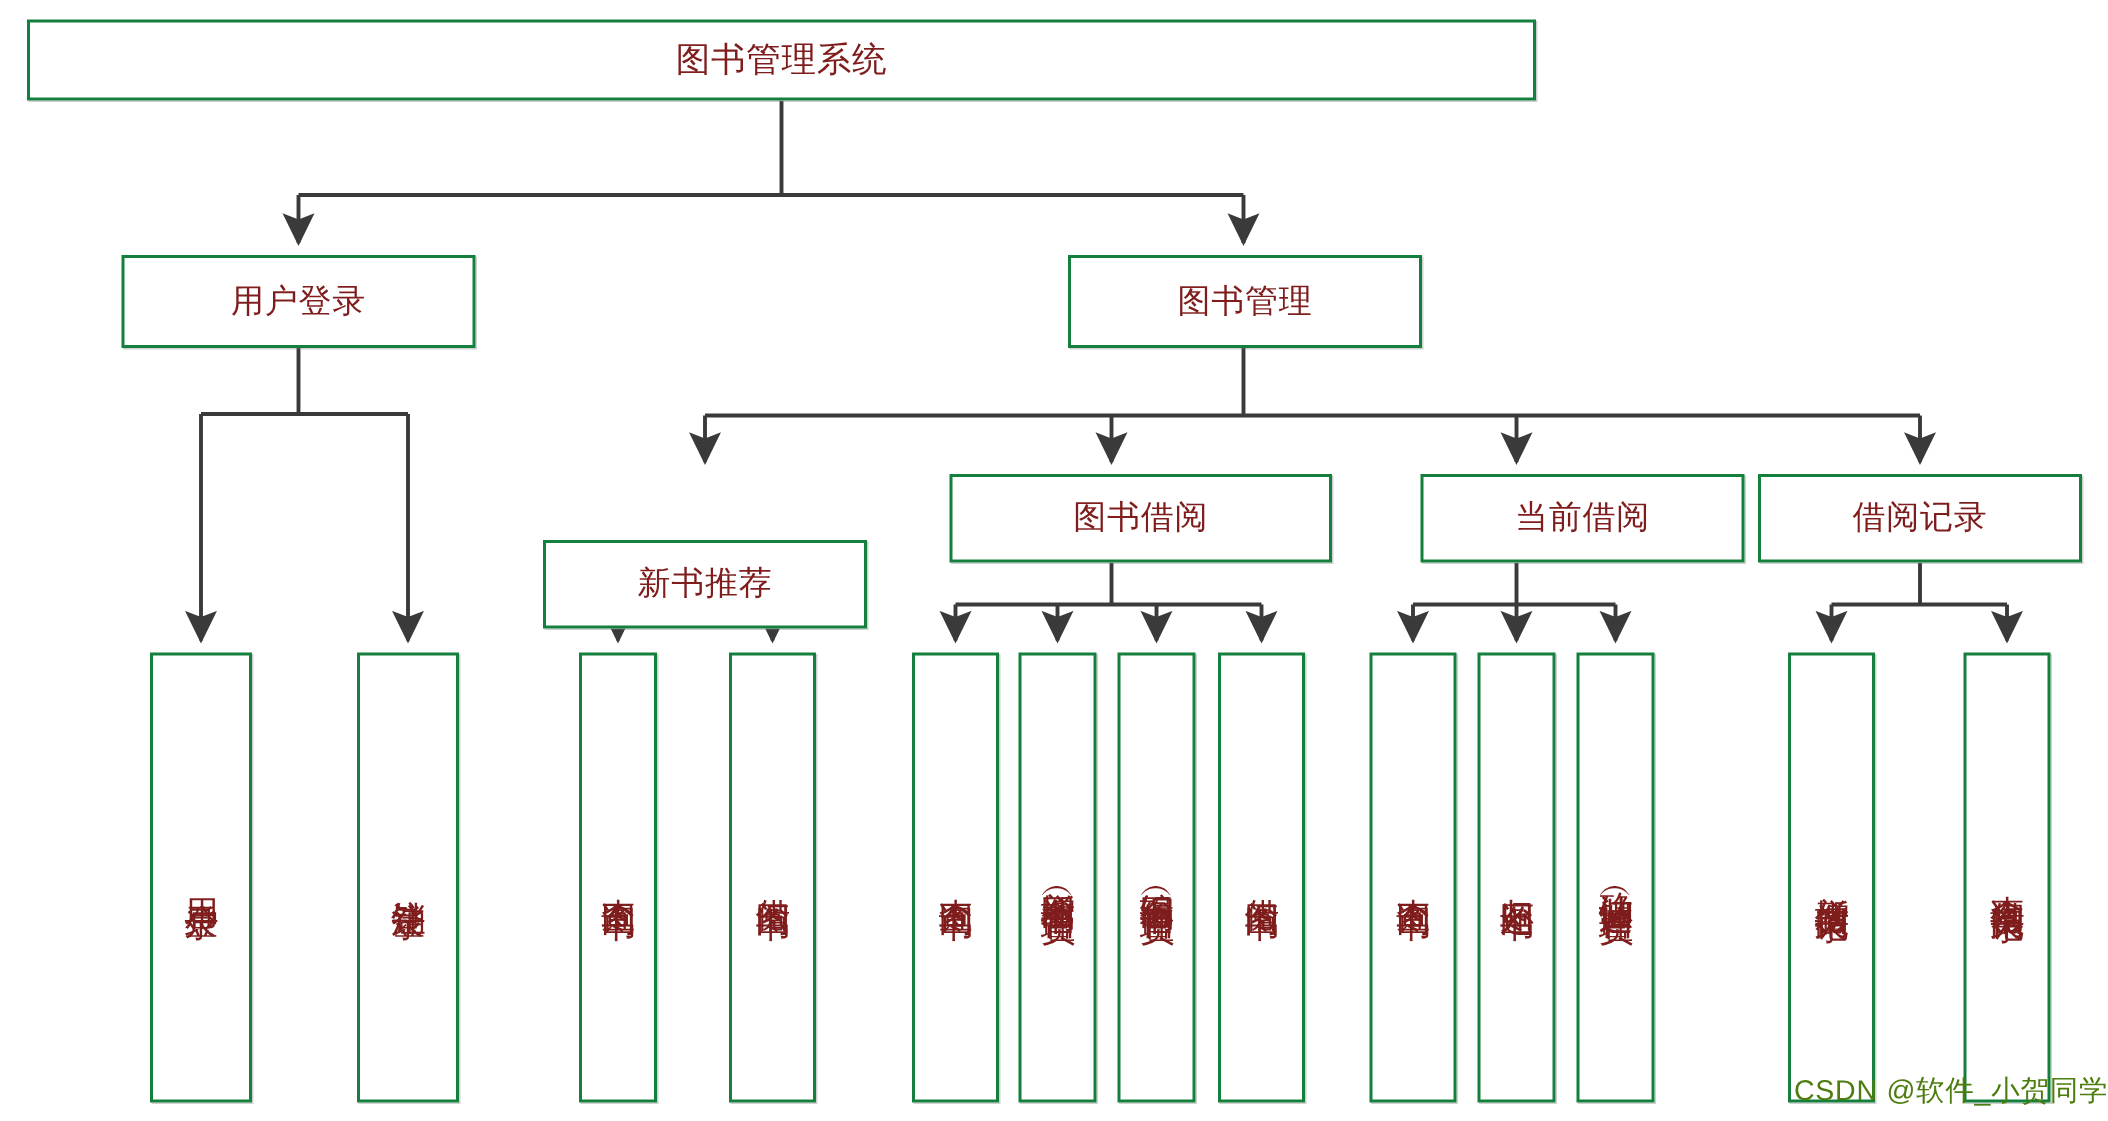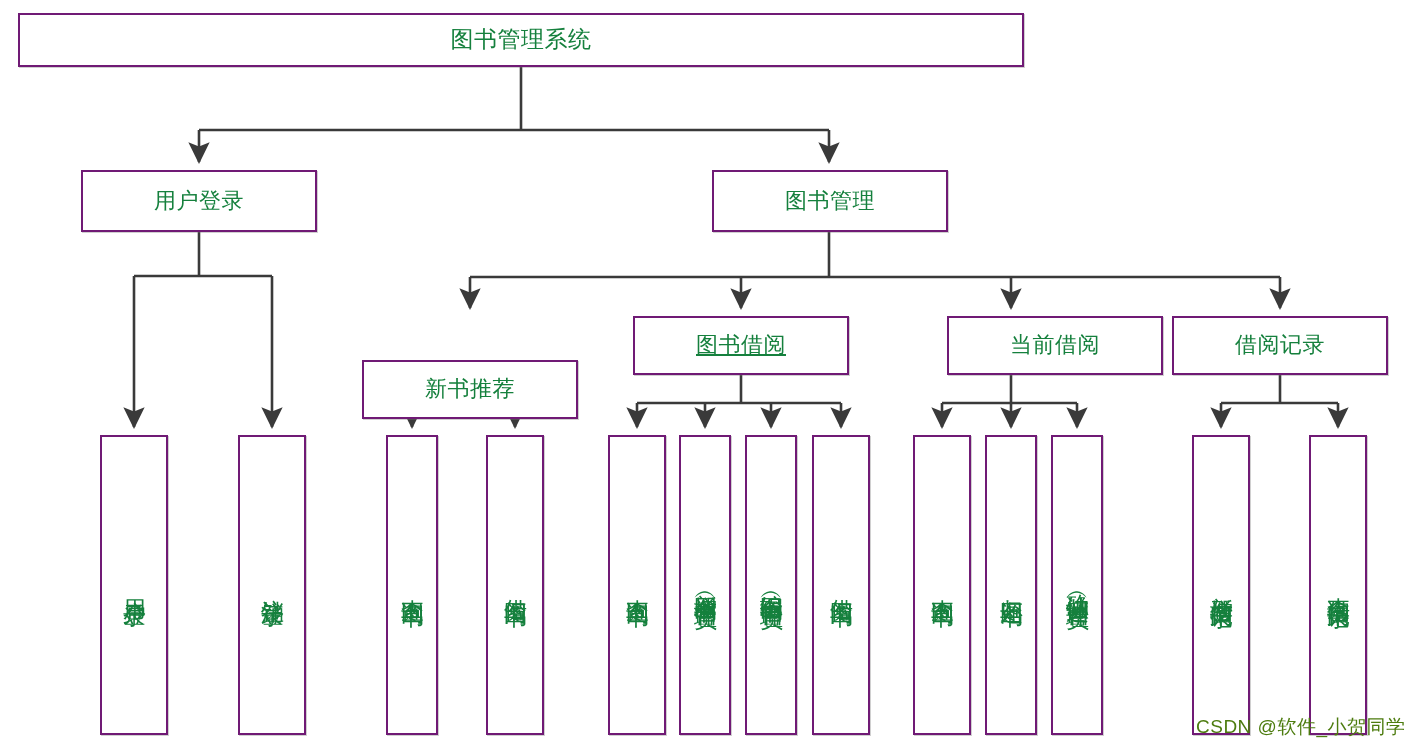"图书管理系统" .node { border: 2px solid #701a75 -> 2px solid #15803d; color: #15803d -> #7f1d1d }
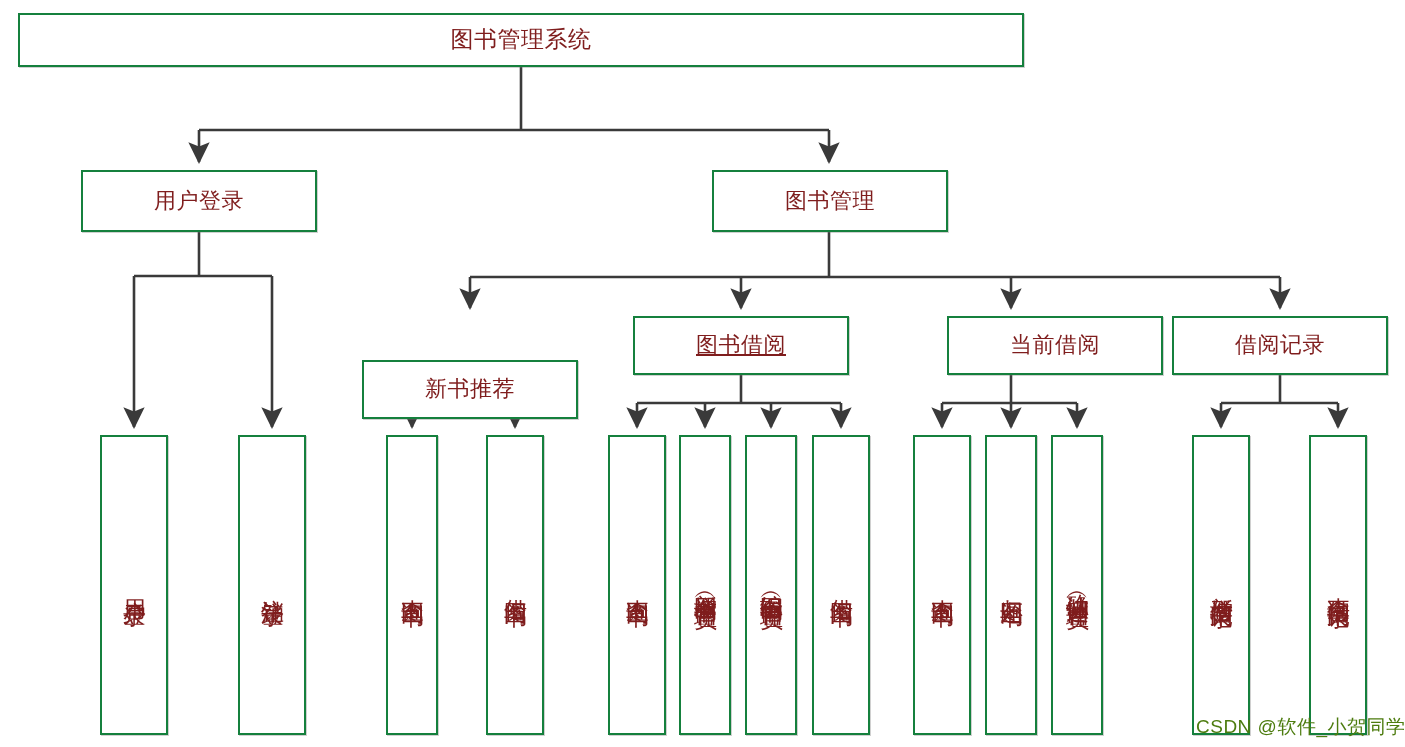"图书借阅" div.node { text-decoration: underline -> none; width: 216px -> 255px }
